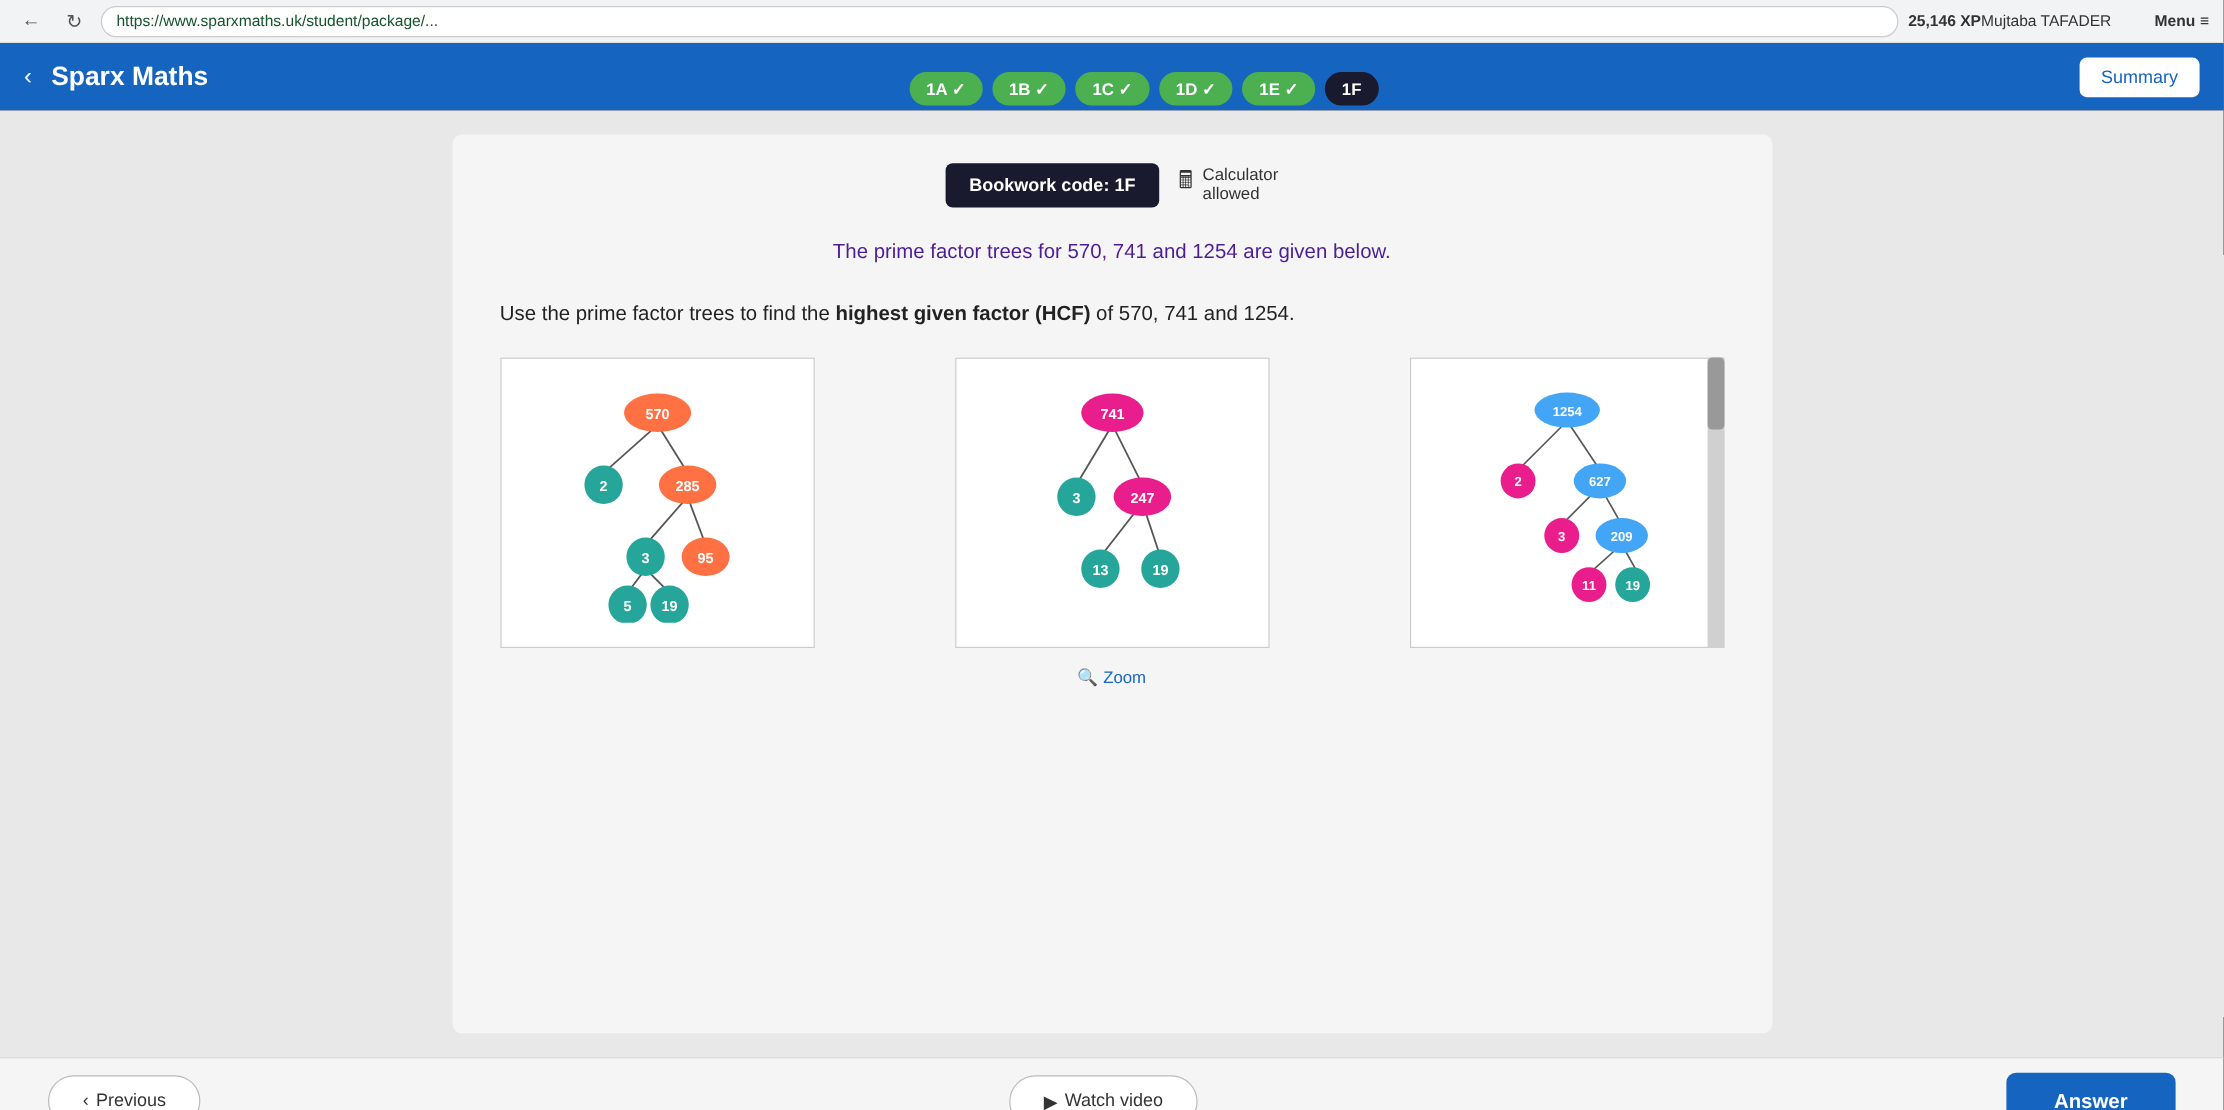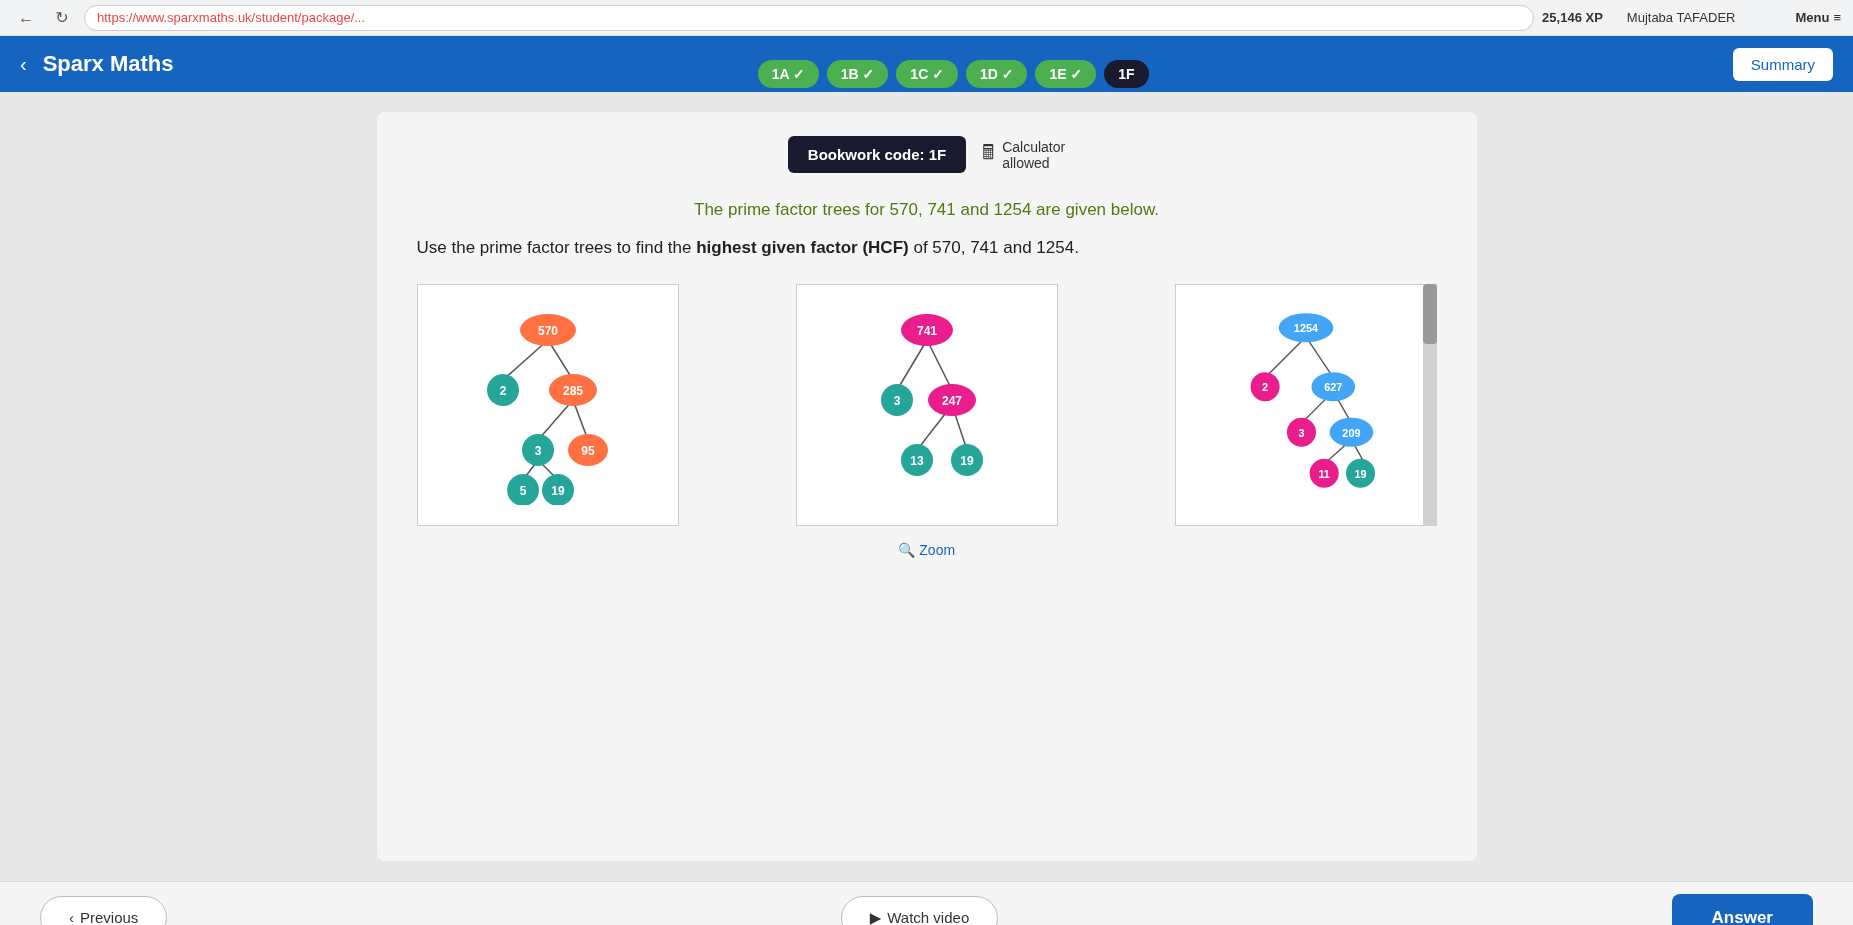"https://www.sparxmaths.uk/student/packag" .browser-url-bar { color: #ef4444 -> #14532d }
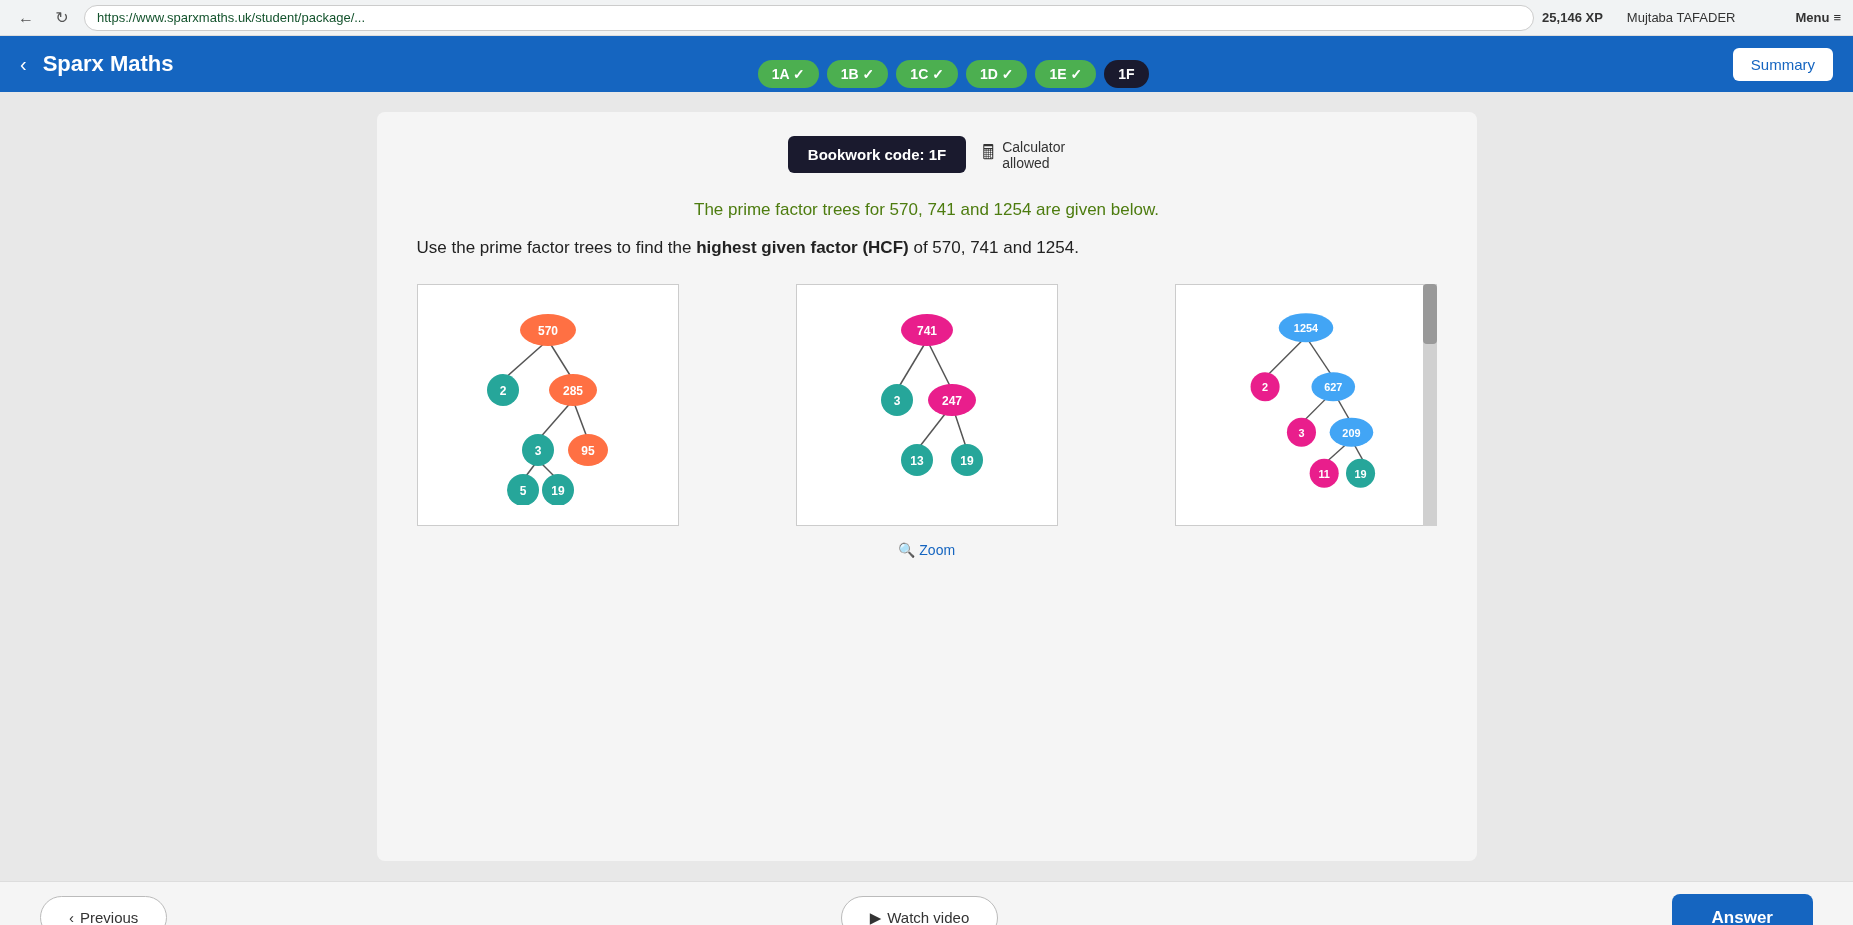"25,146 XP" .browser-right { gap: 24px -> 0 }
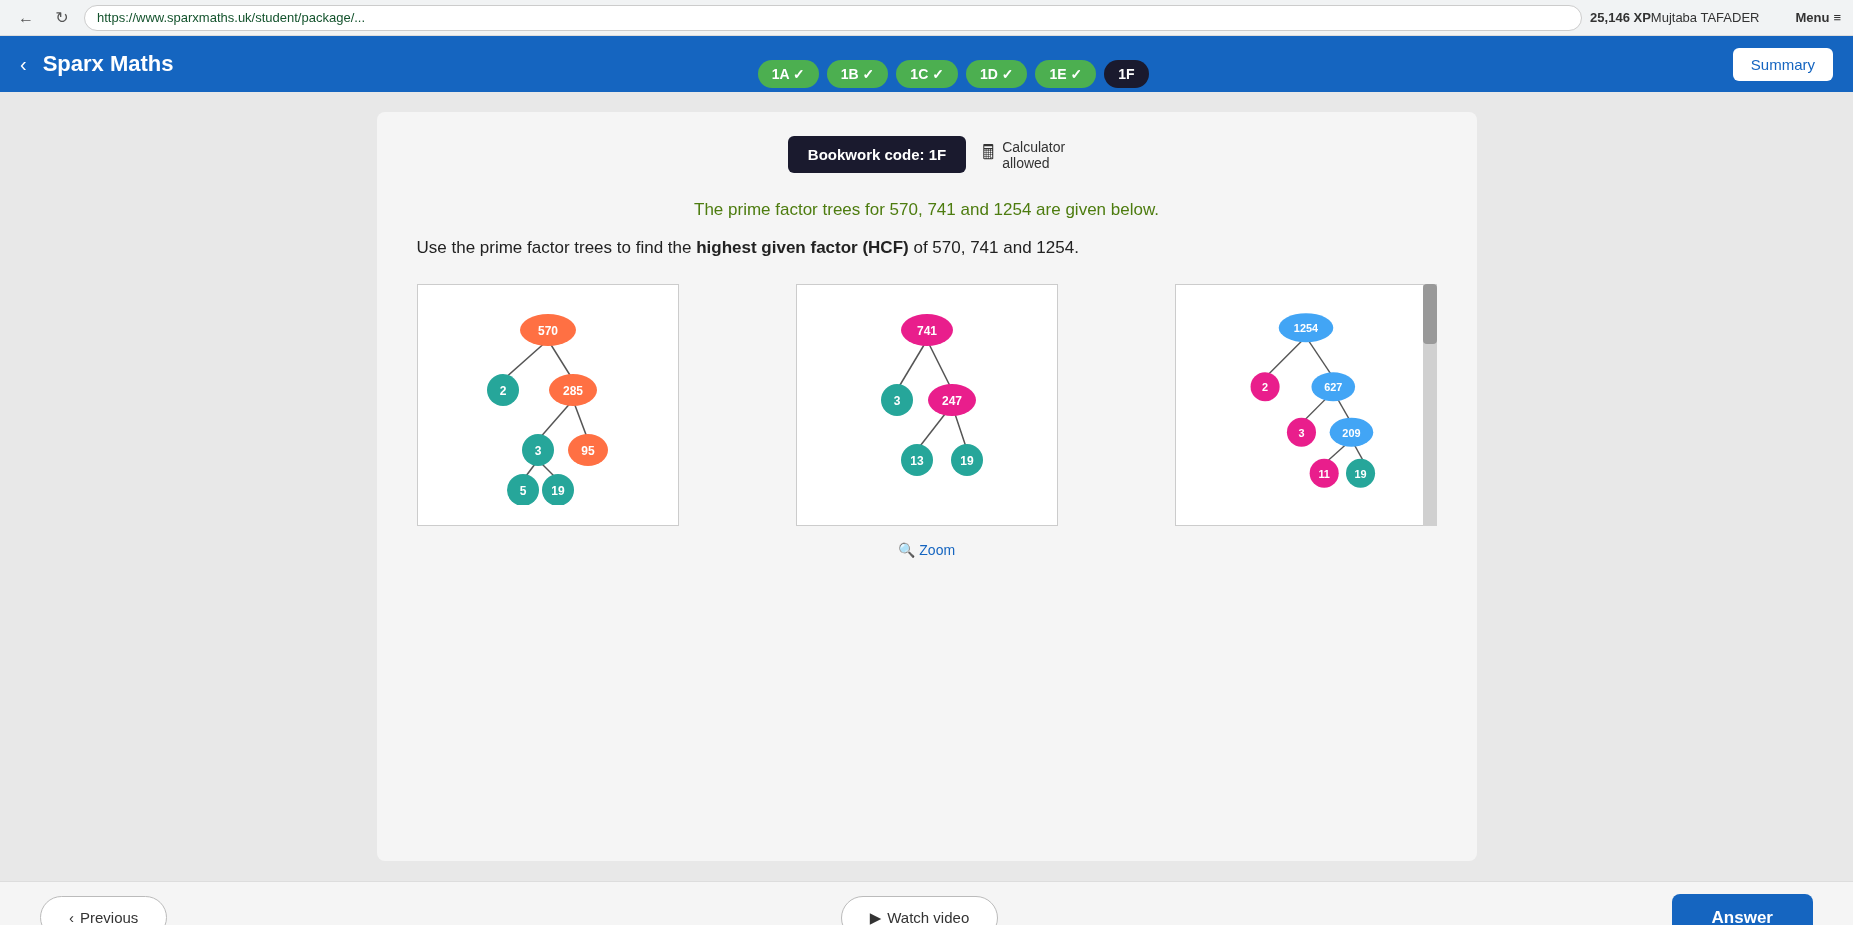"Bookwork code: 1F" .bookwork-area { align-items: center -> flex-start }
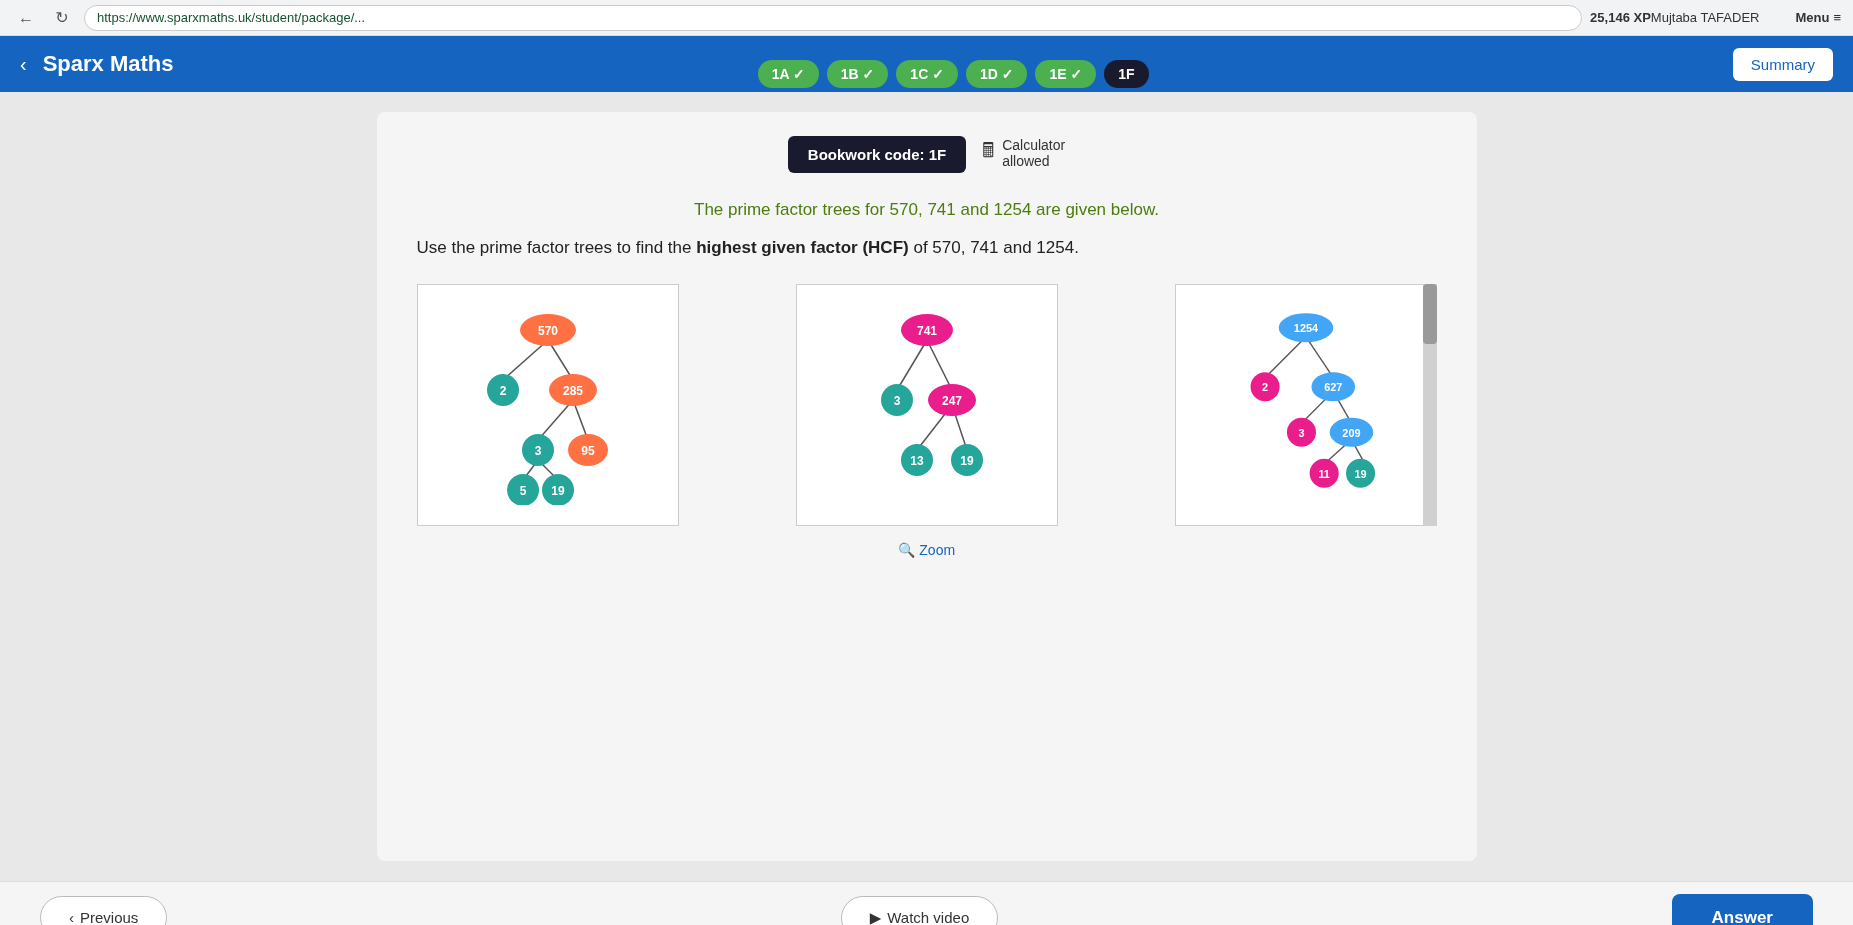"The prime factor trees for" .question-text { color: #4d7c0f -> #4c1d95; margin-bottom: 12px -> 26px }
